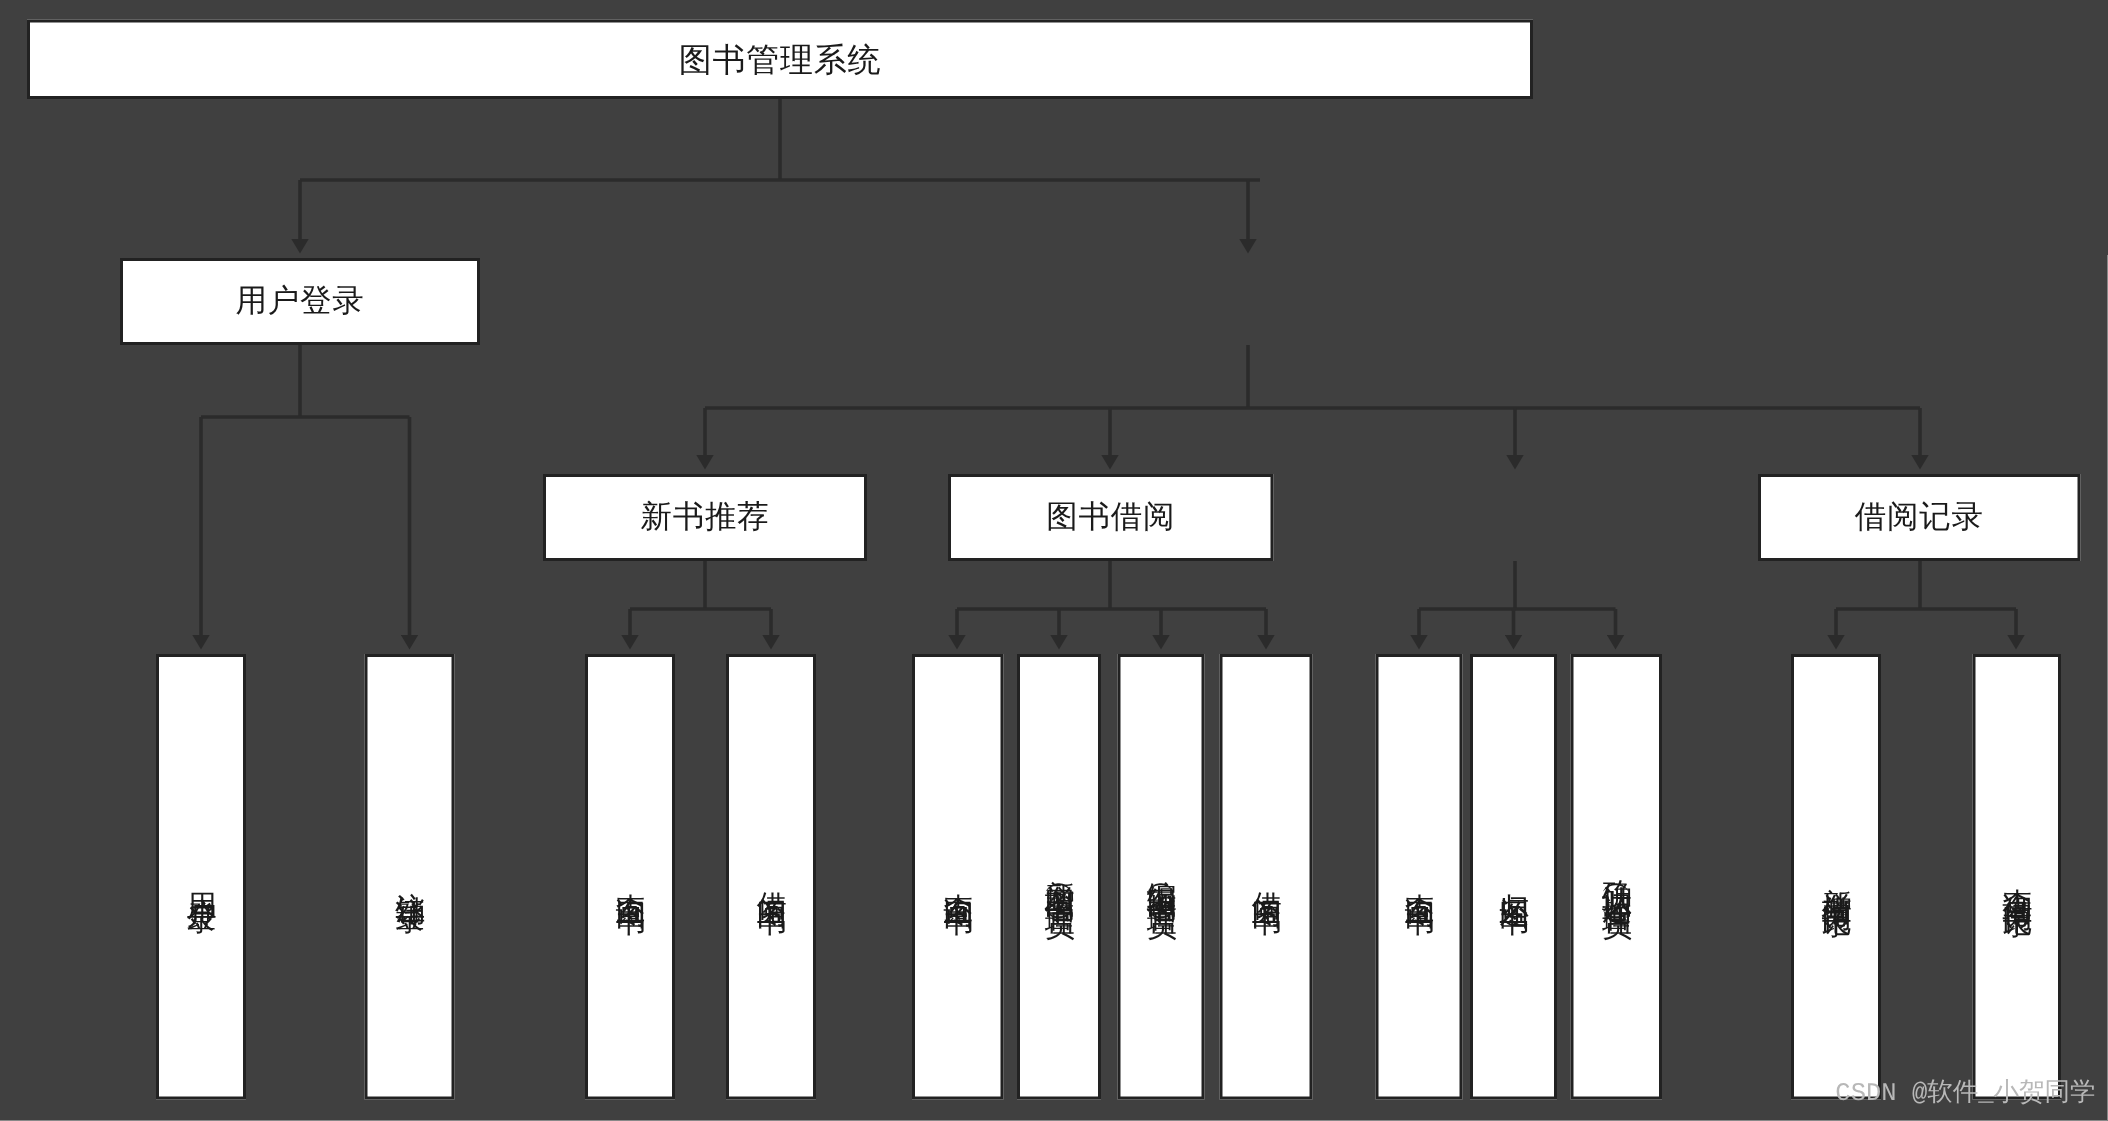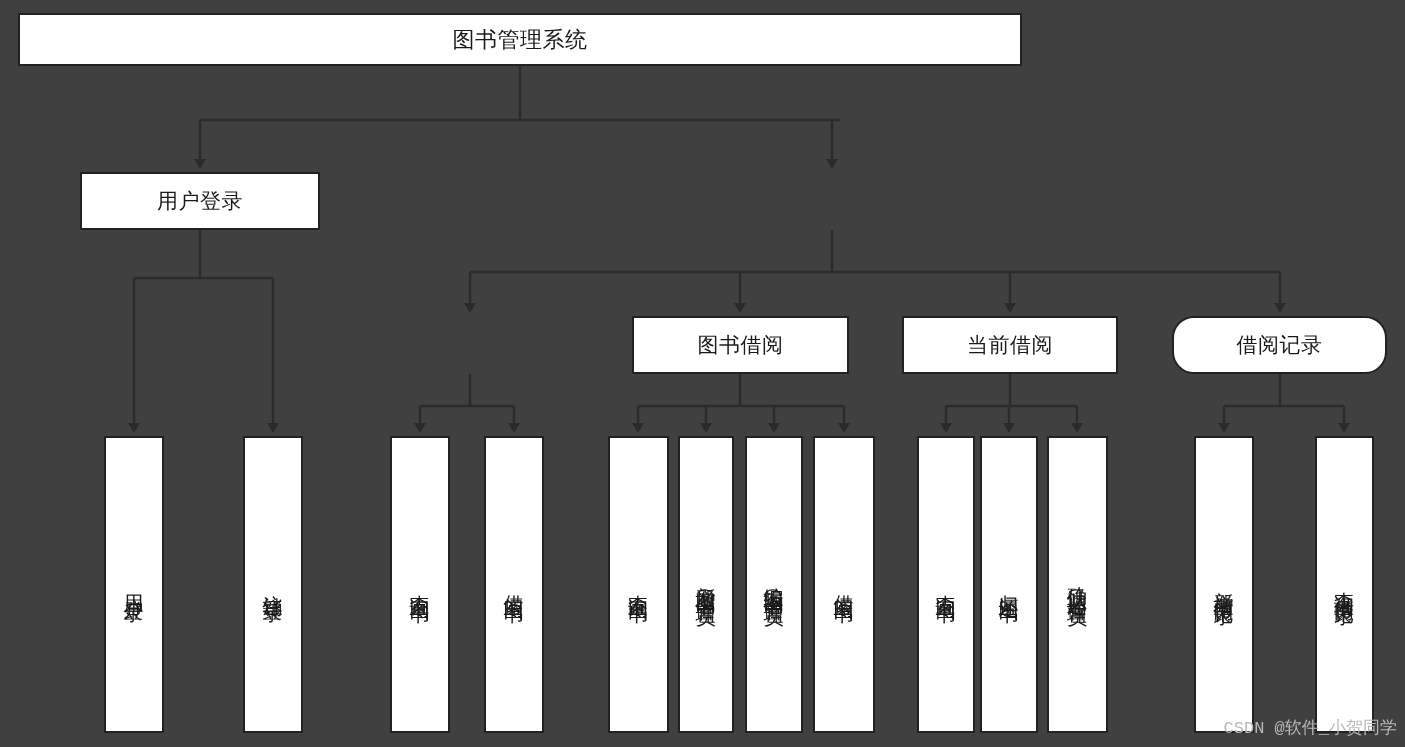"新书推荐" div.node { html: none -> <div> <span>新书推荐</span> </div> }
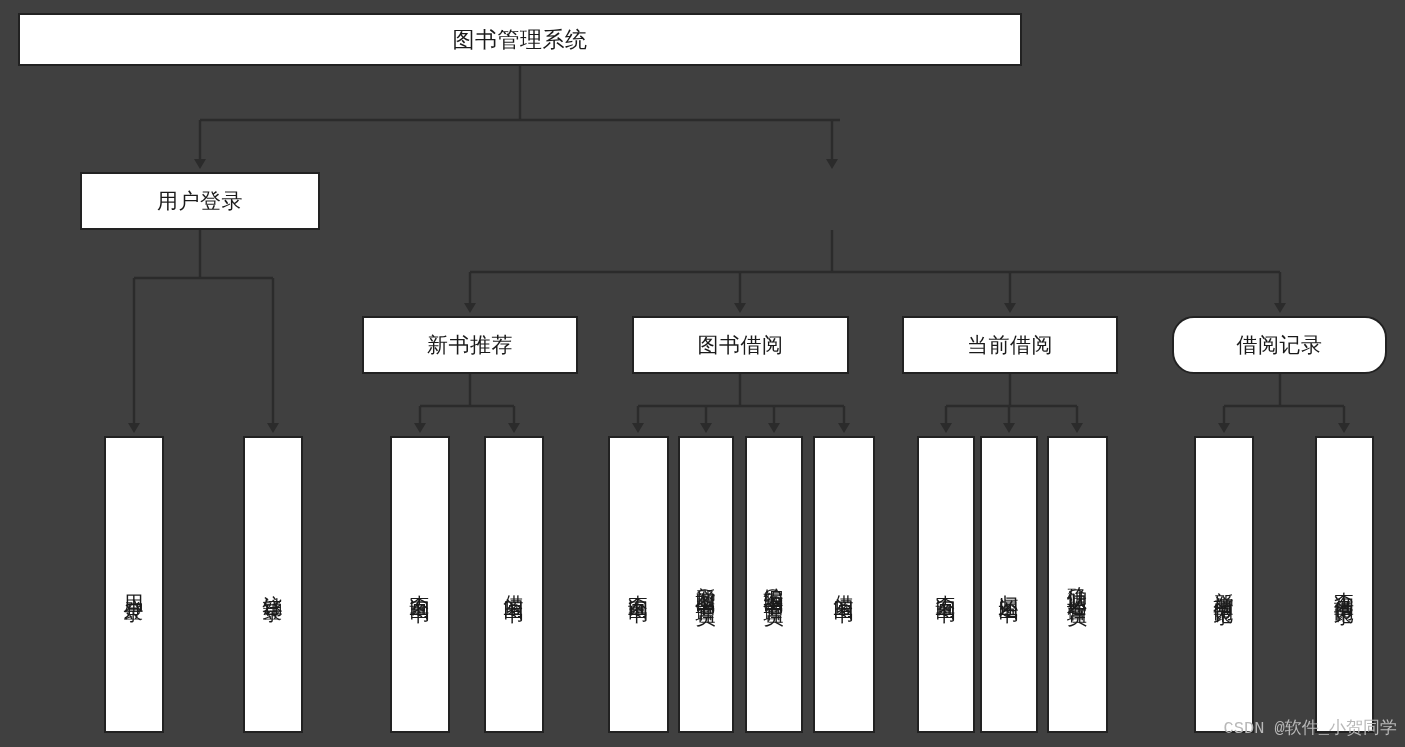"当前借阅" div.node { html: <div> <span>当前借阅</span> </div> -> none }
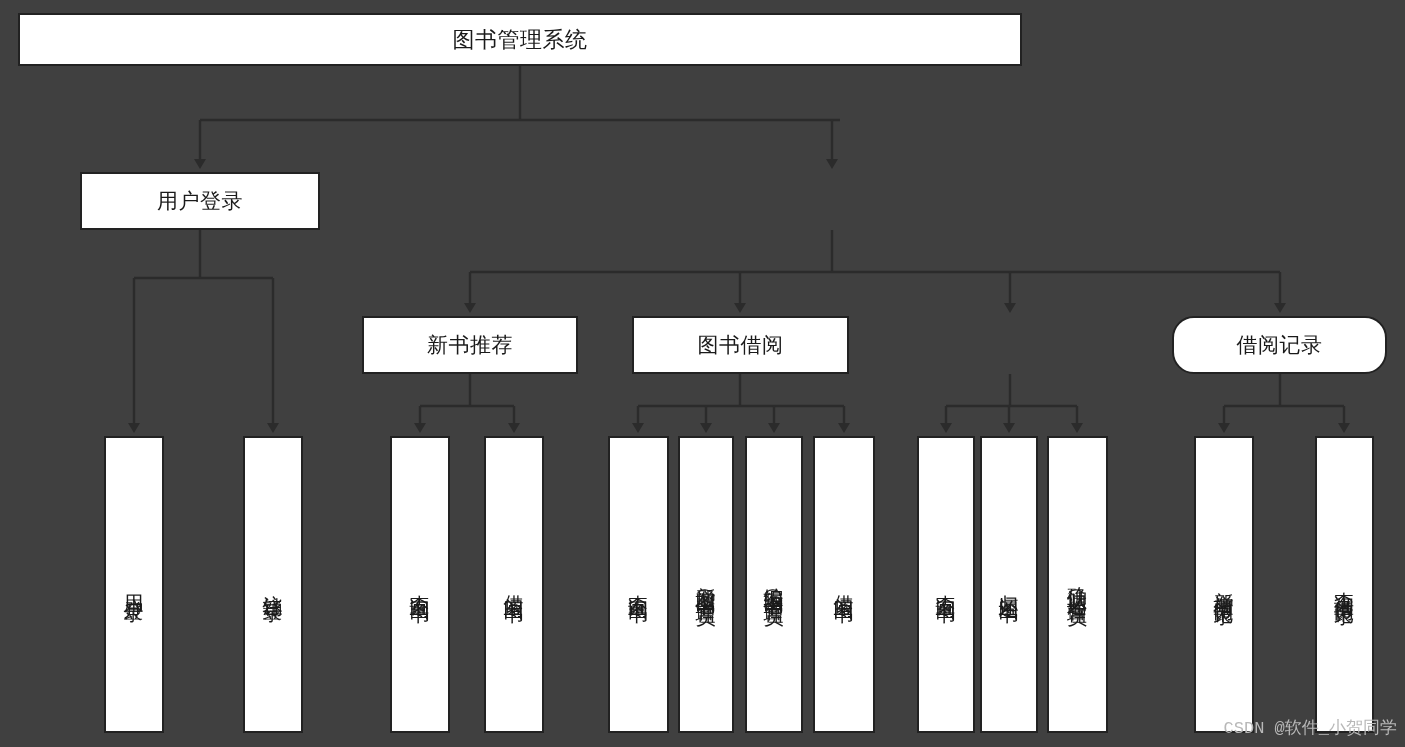"借阅记录" div.node { border-radius: 22px -> none }
